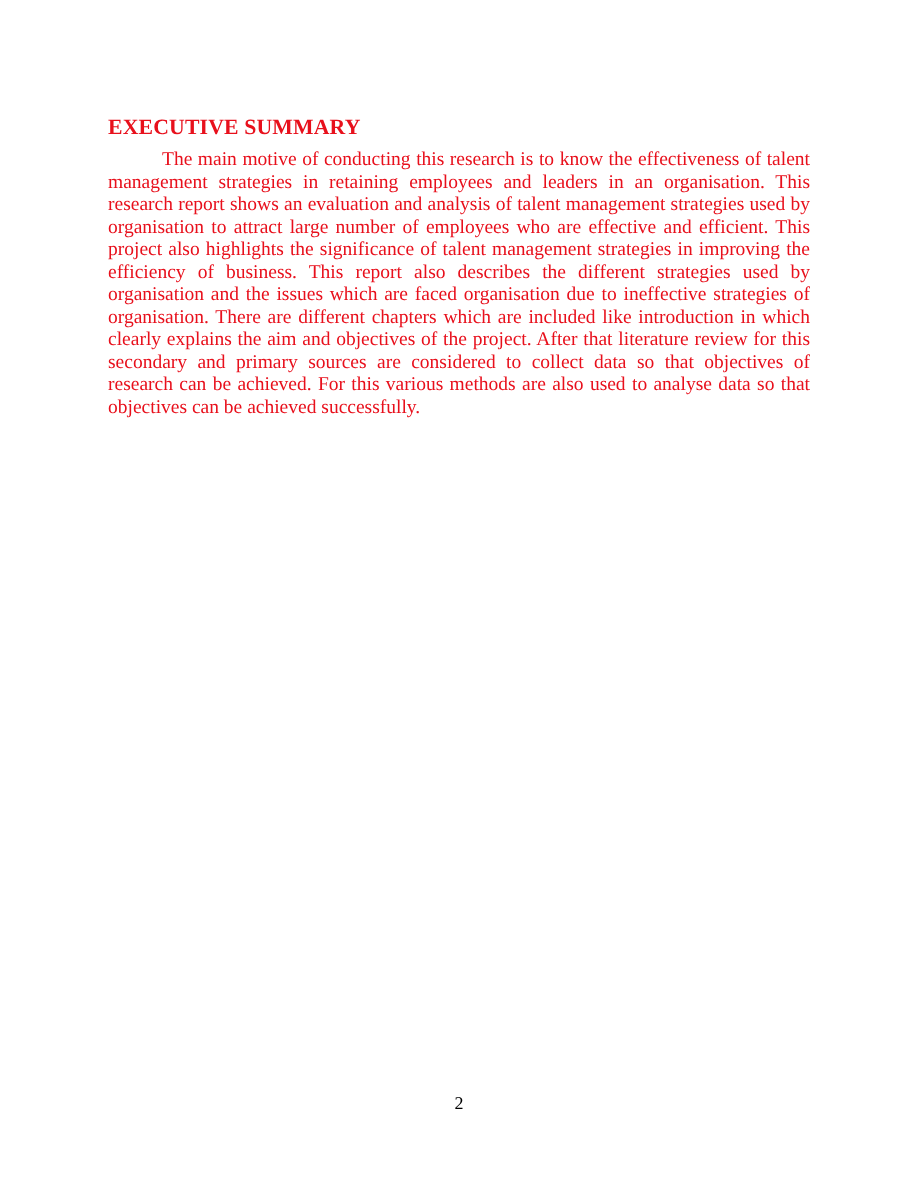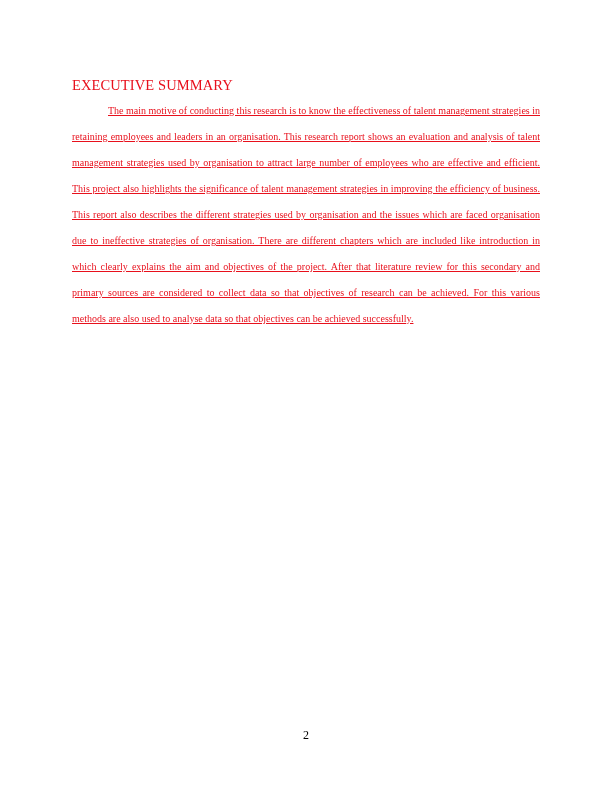"EXECUTIVE SUMMARY" .heading { font-weight: normal -> bold }
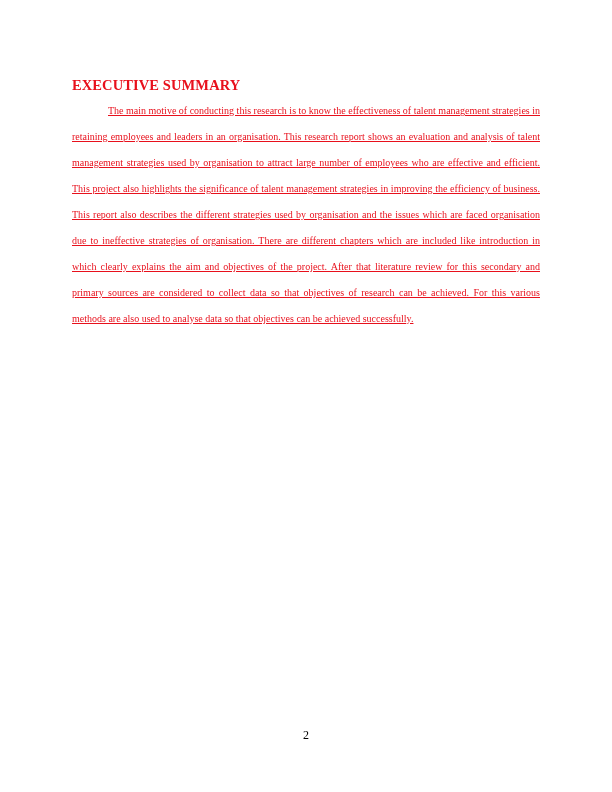"The main motive of conducting" .para { font-size: 10px -> 13px; line-height: 26px -> 15px; text-decoration: underline -> none }
